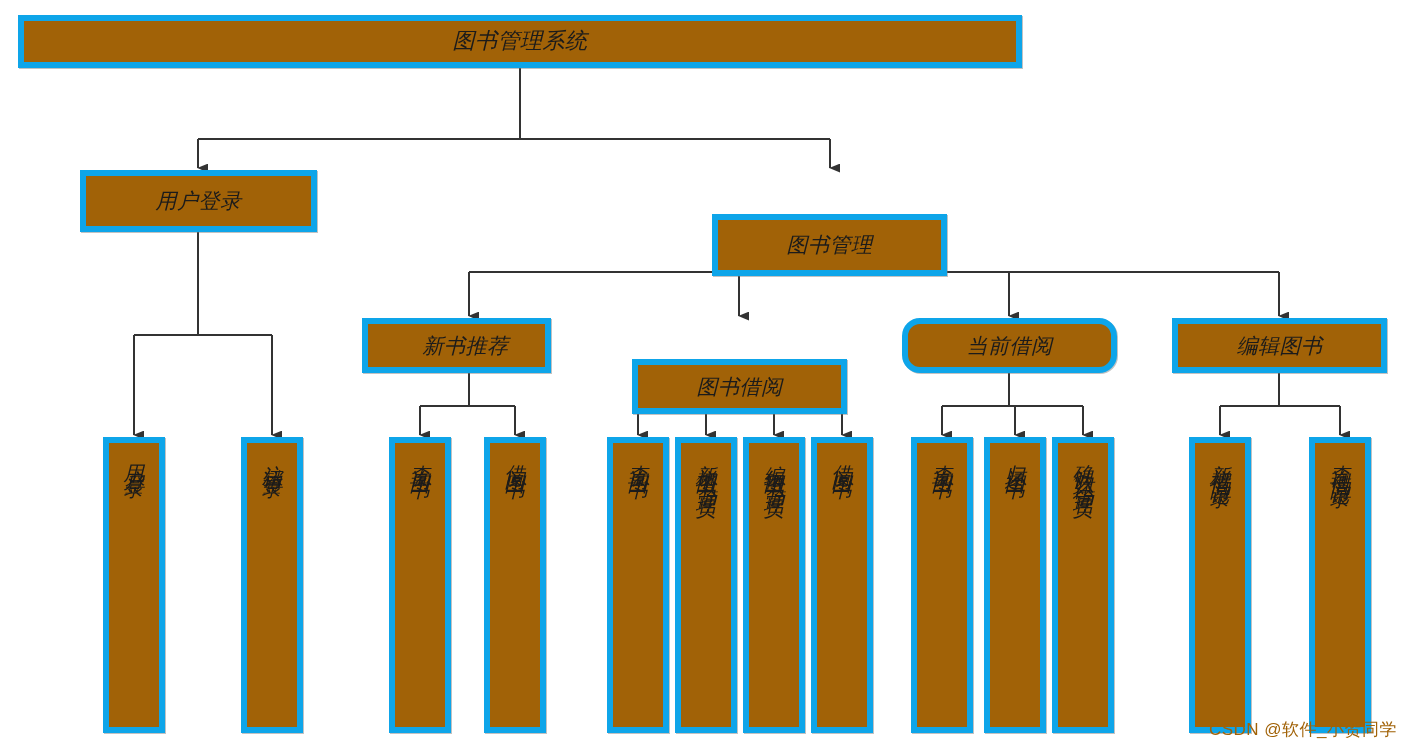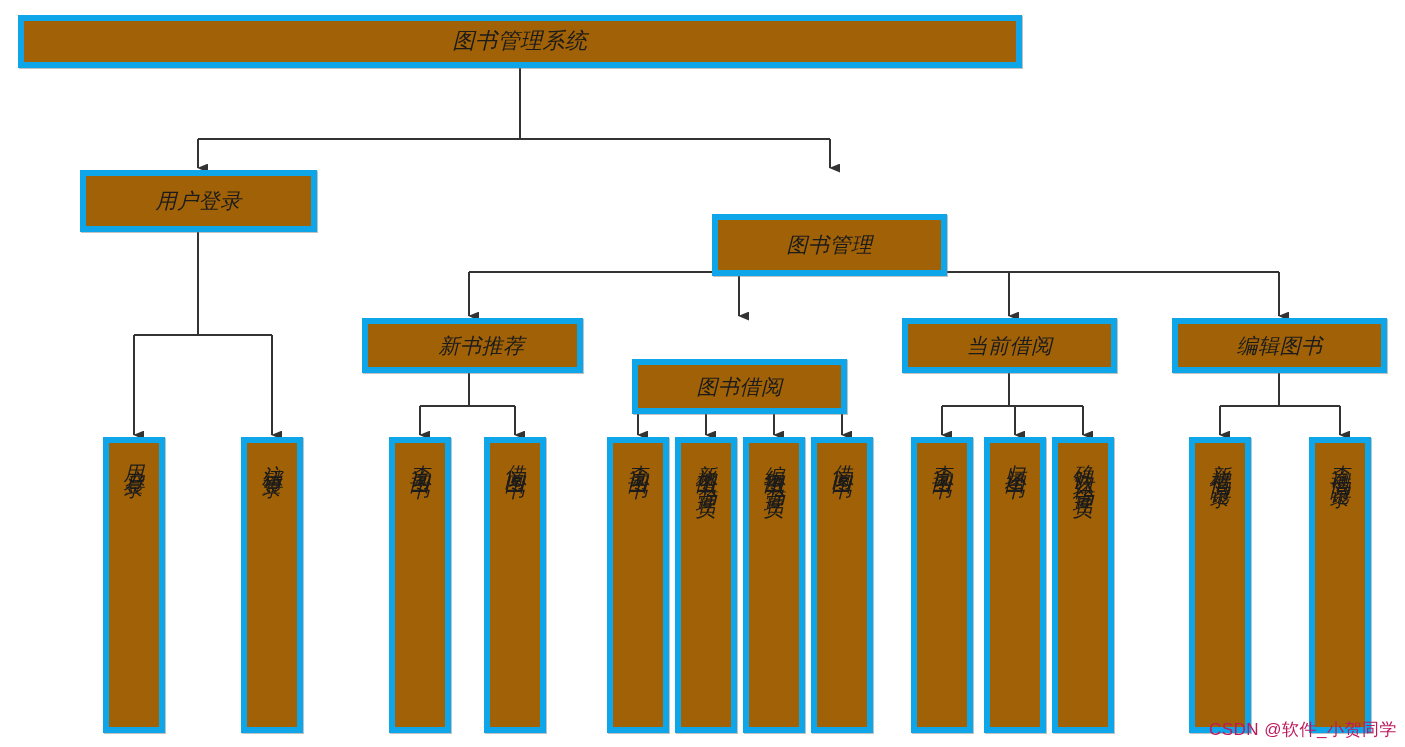"新书推荐" div.node { width: 221px -> 189px }
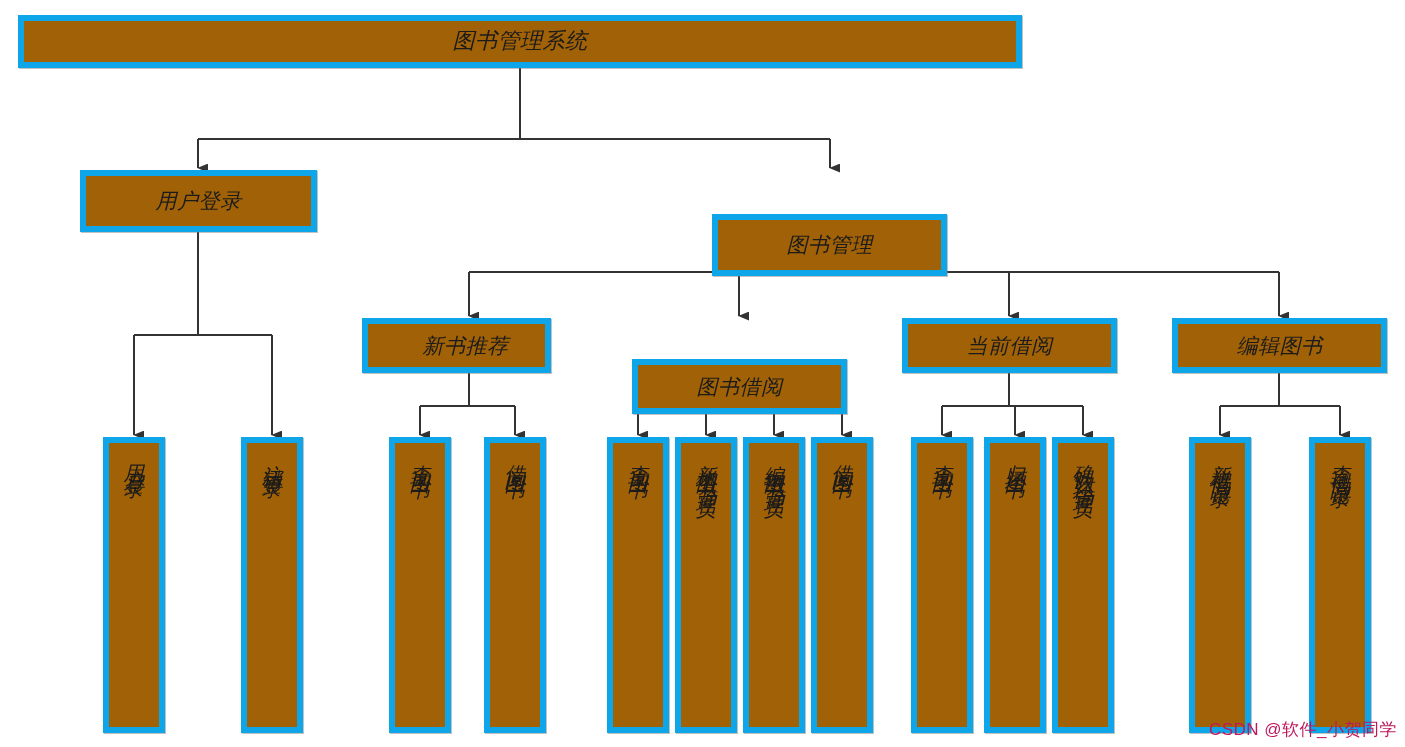"当前借阅" div.node { border-radius: none -> 18px }
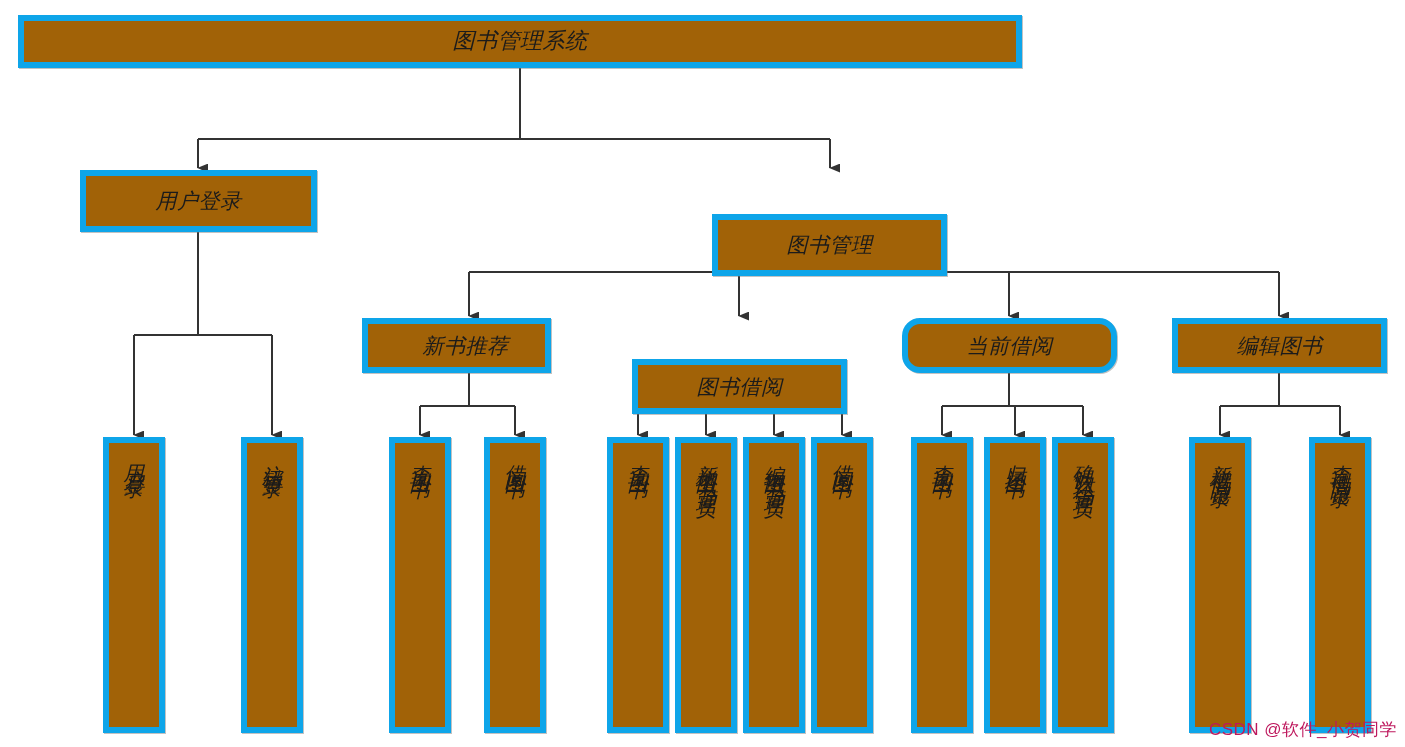"CSDN @软件_小贺同学" .watermark { color: #be185d -> #a16207 }
